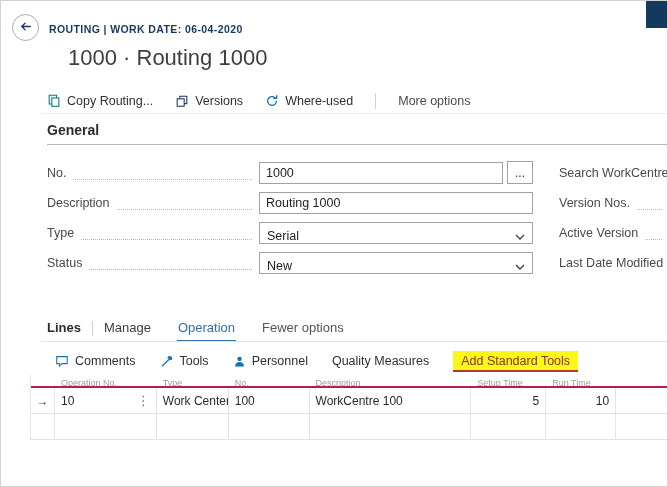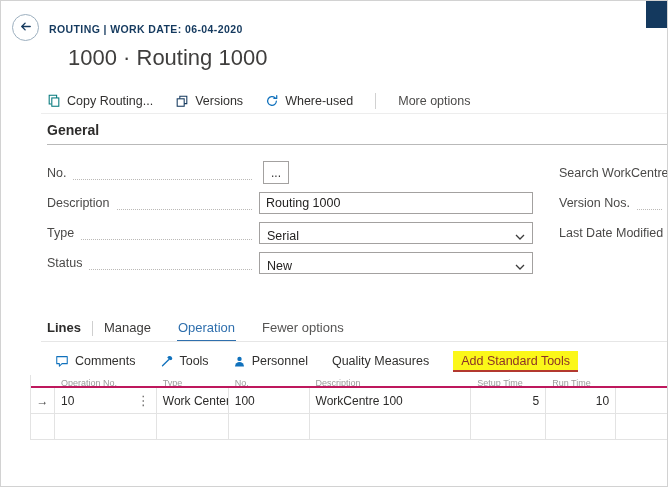"1000" input.tinput { html: none -> <input> }
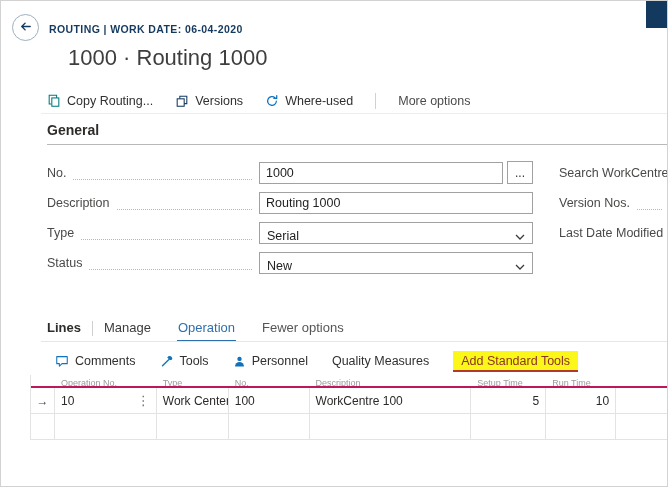"Active Version" div.frow { html: none -> <div> <span>Active Version</span> <span></span> </div> }
